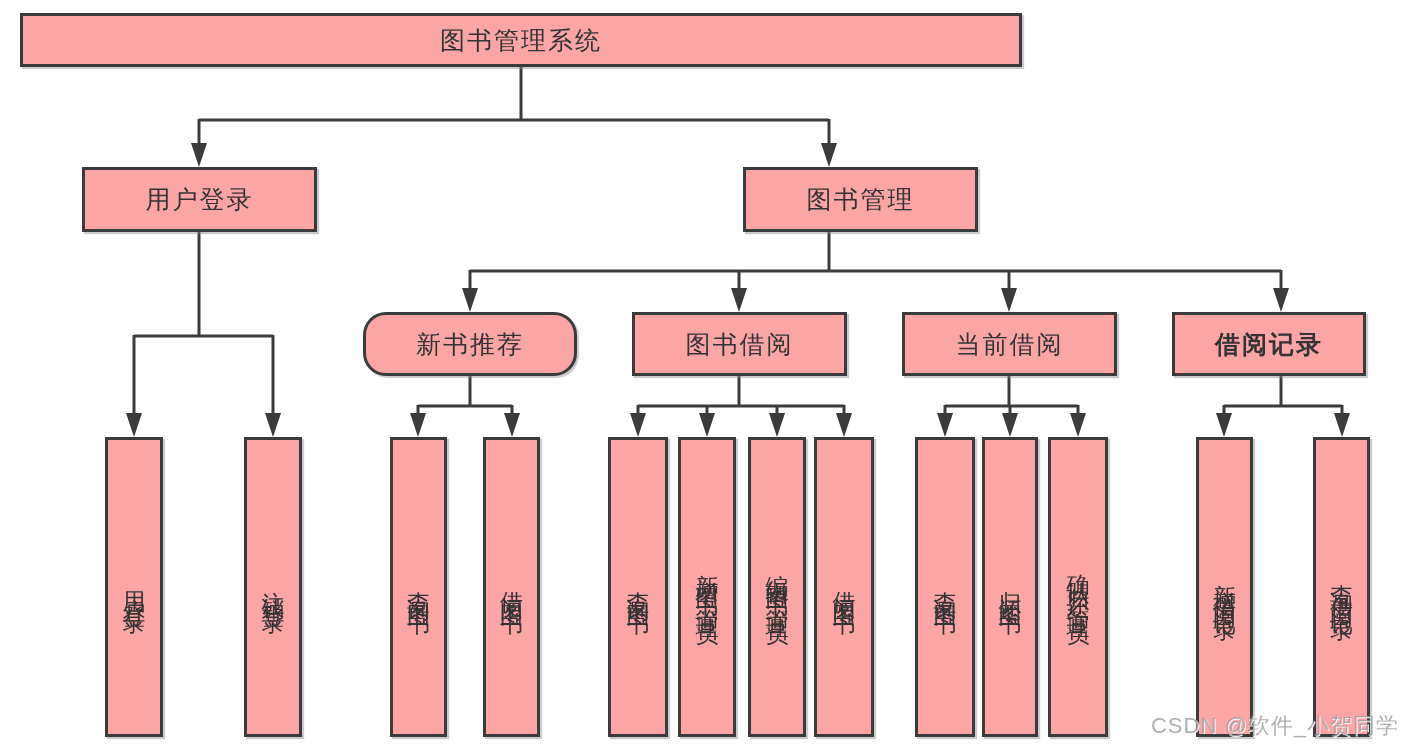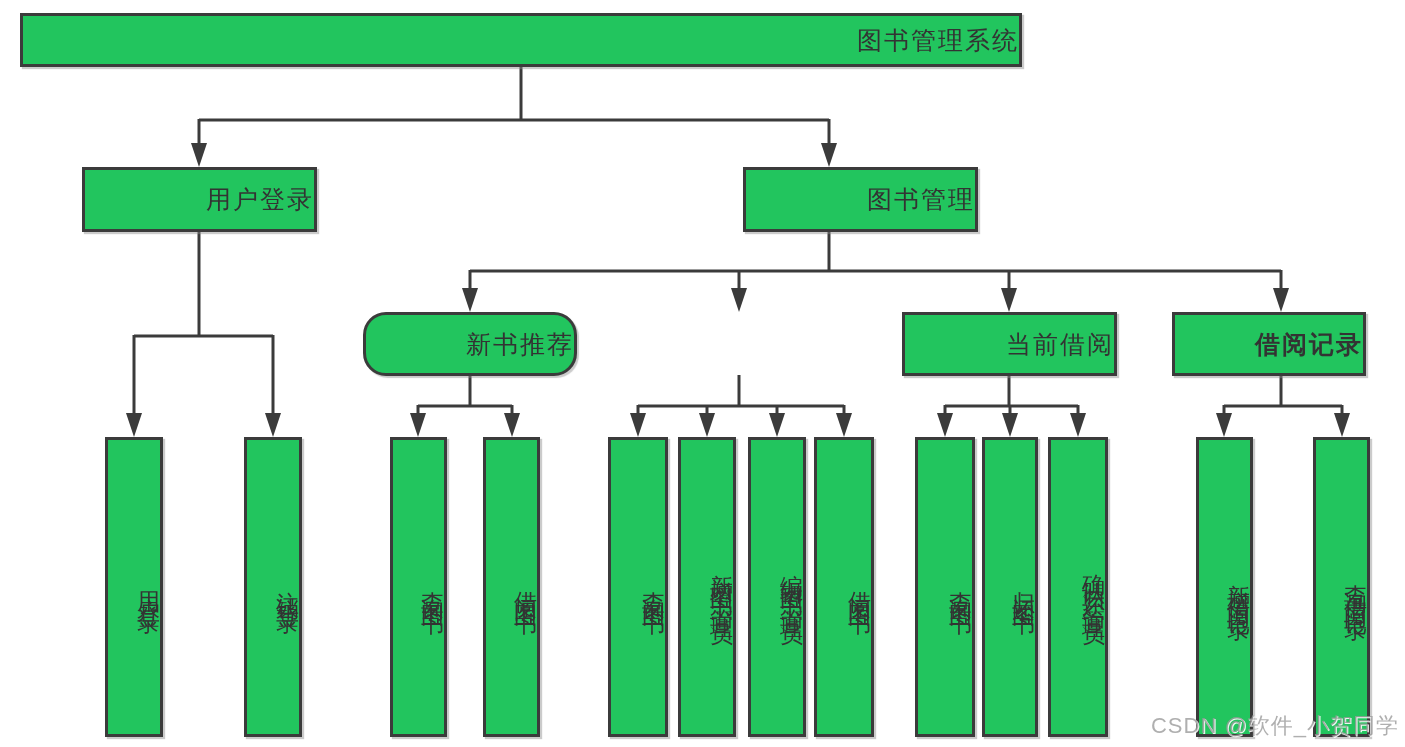"图书管理系统" .node { background: #22c55e -> #fca5a5; justify-content: flex-end -> center }
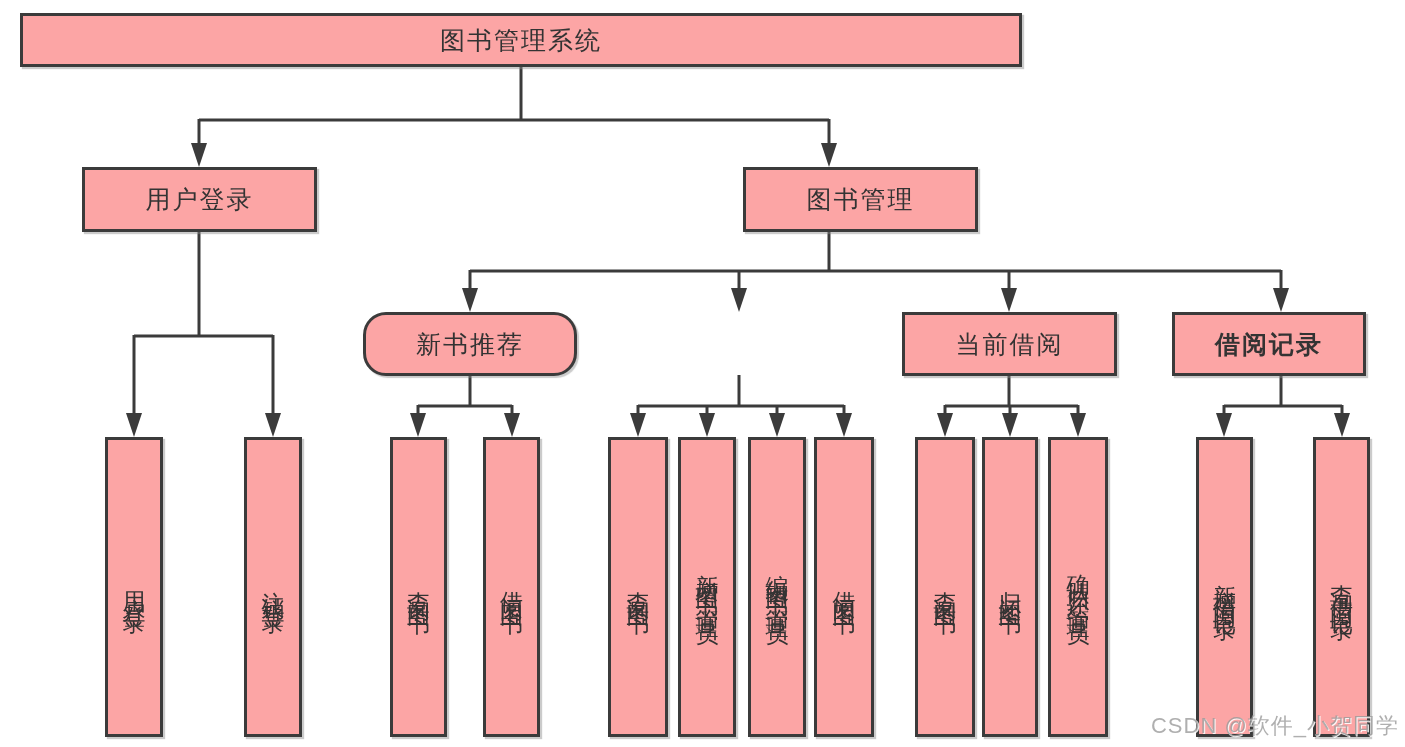"图书借阅" div.node { html: none -> <div> <span>图书借阅</span> </div> }
